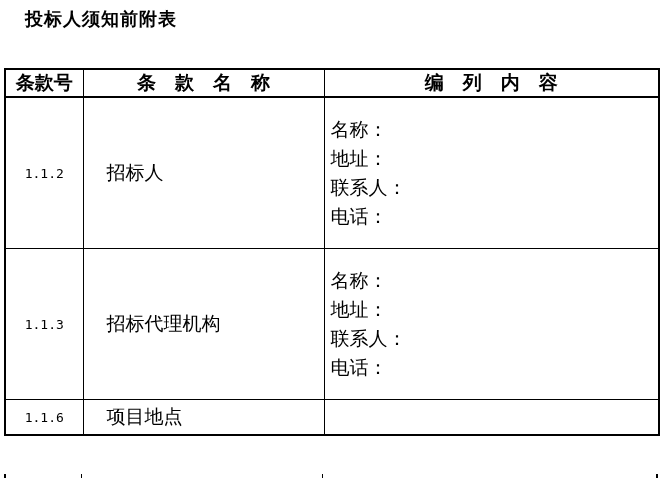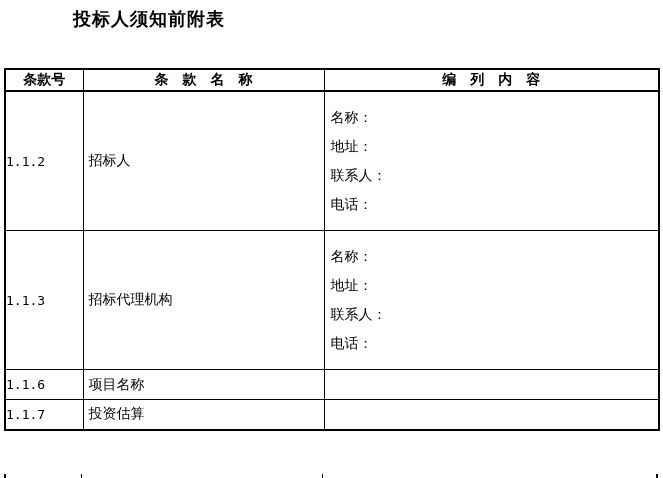"投标人须知前附表" .doc-title { margin-left: 48px -> none }
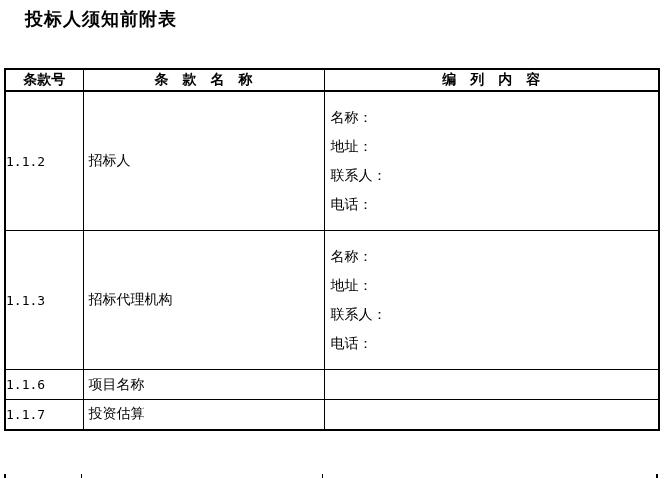"条款号" .doc-table th, .doc-table td { font-size: 14px -> 19px }
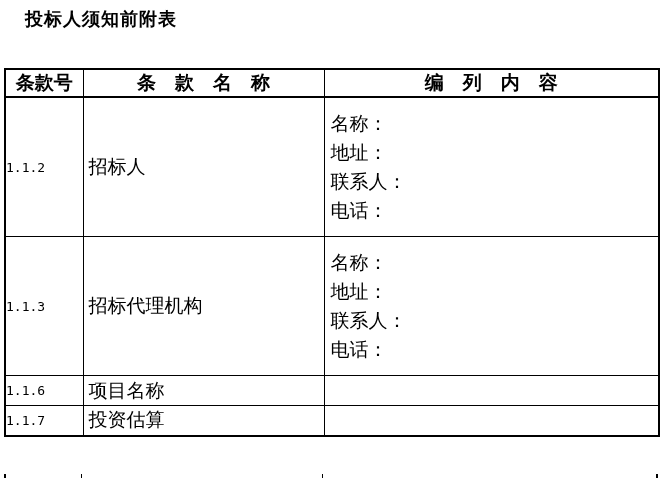"名称：" td.cell-content { padding: 11px 6px -> 17px 6px }
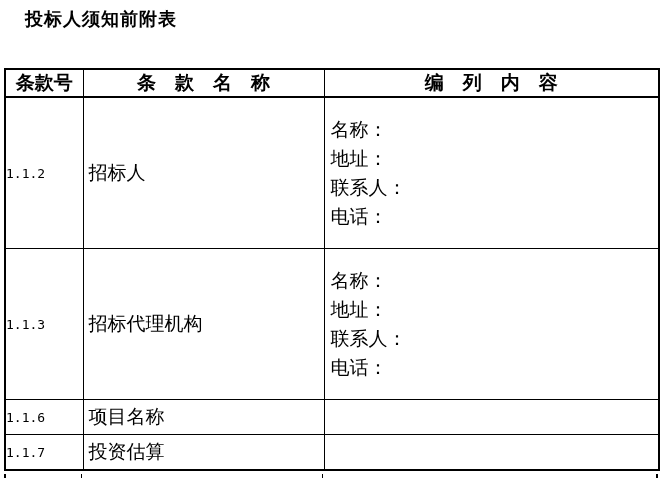"1.1.2" td.cell-no { text-align: none -> center }
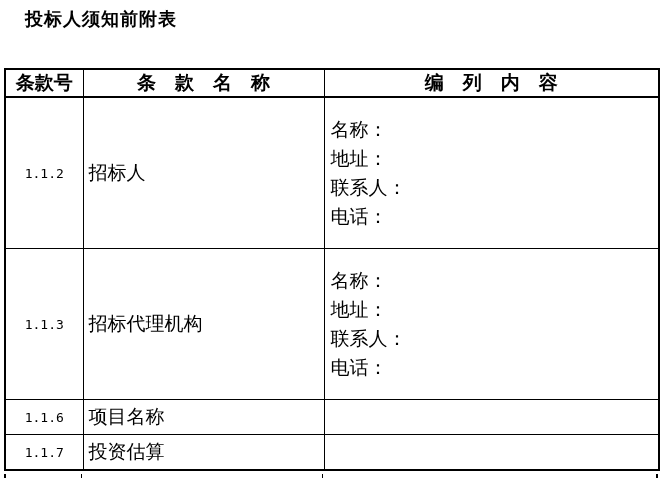"招标人" td.cell-name { padding-left: 5px -> 23px }
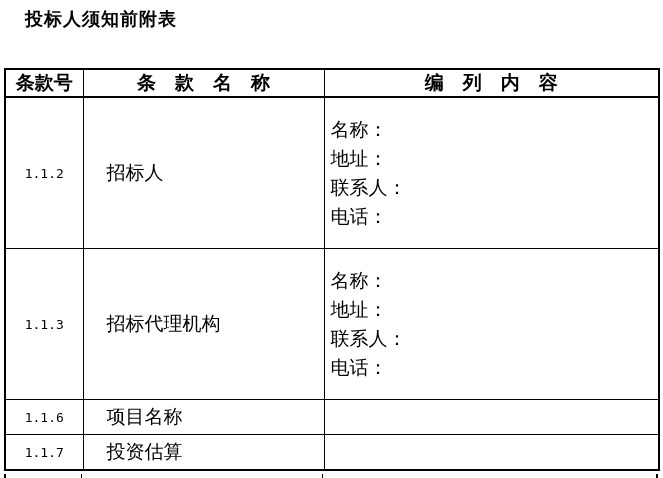"项目名称" td.cell-name { text: 名称 -> 地点 }
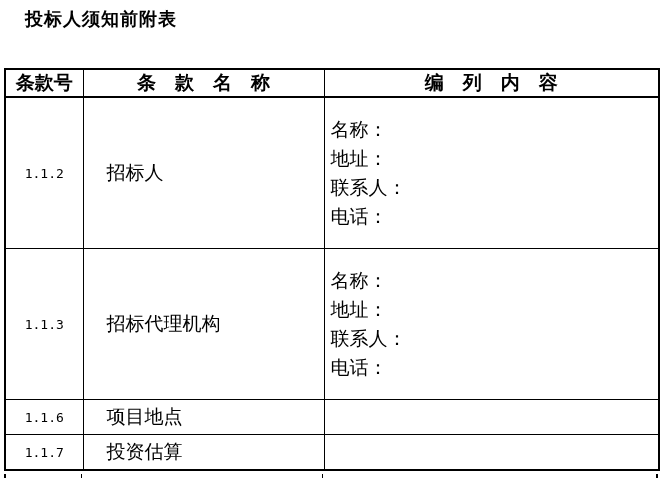"1.1.7" tr.row-std { html: <tr> <td>1.1.7</td> <td>投资估算</td> <td></td> </tr> -> none }
